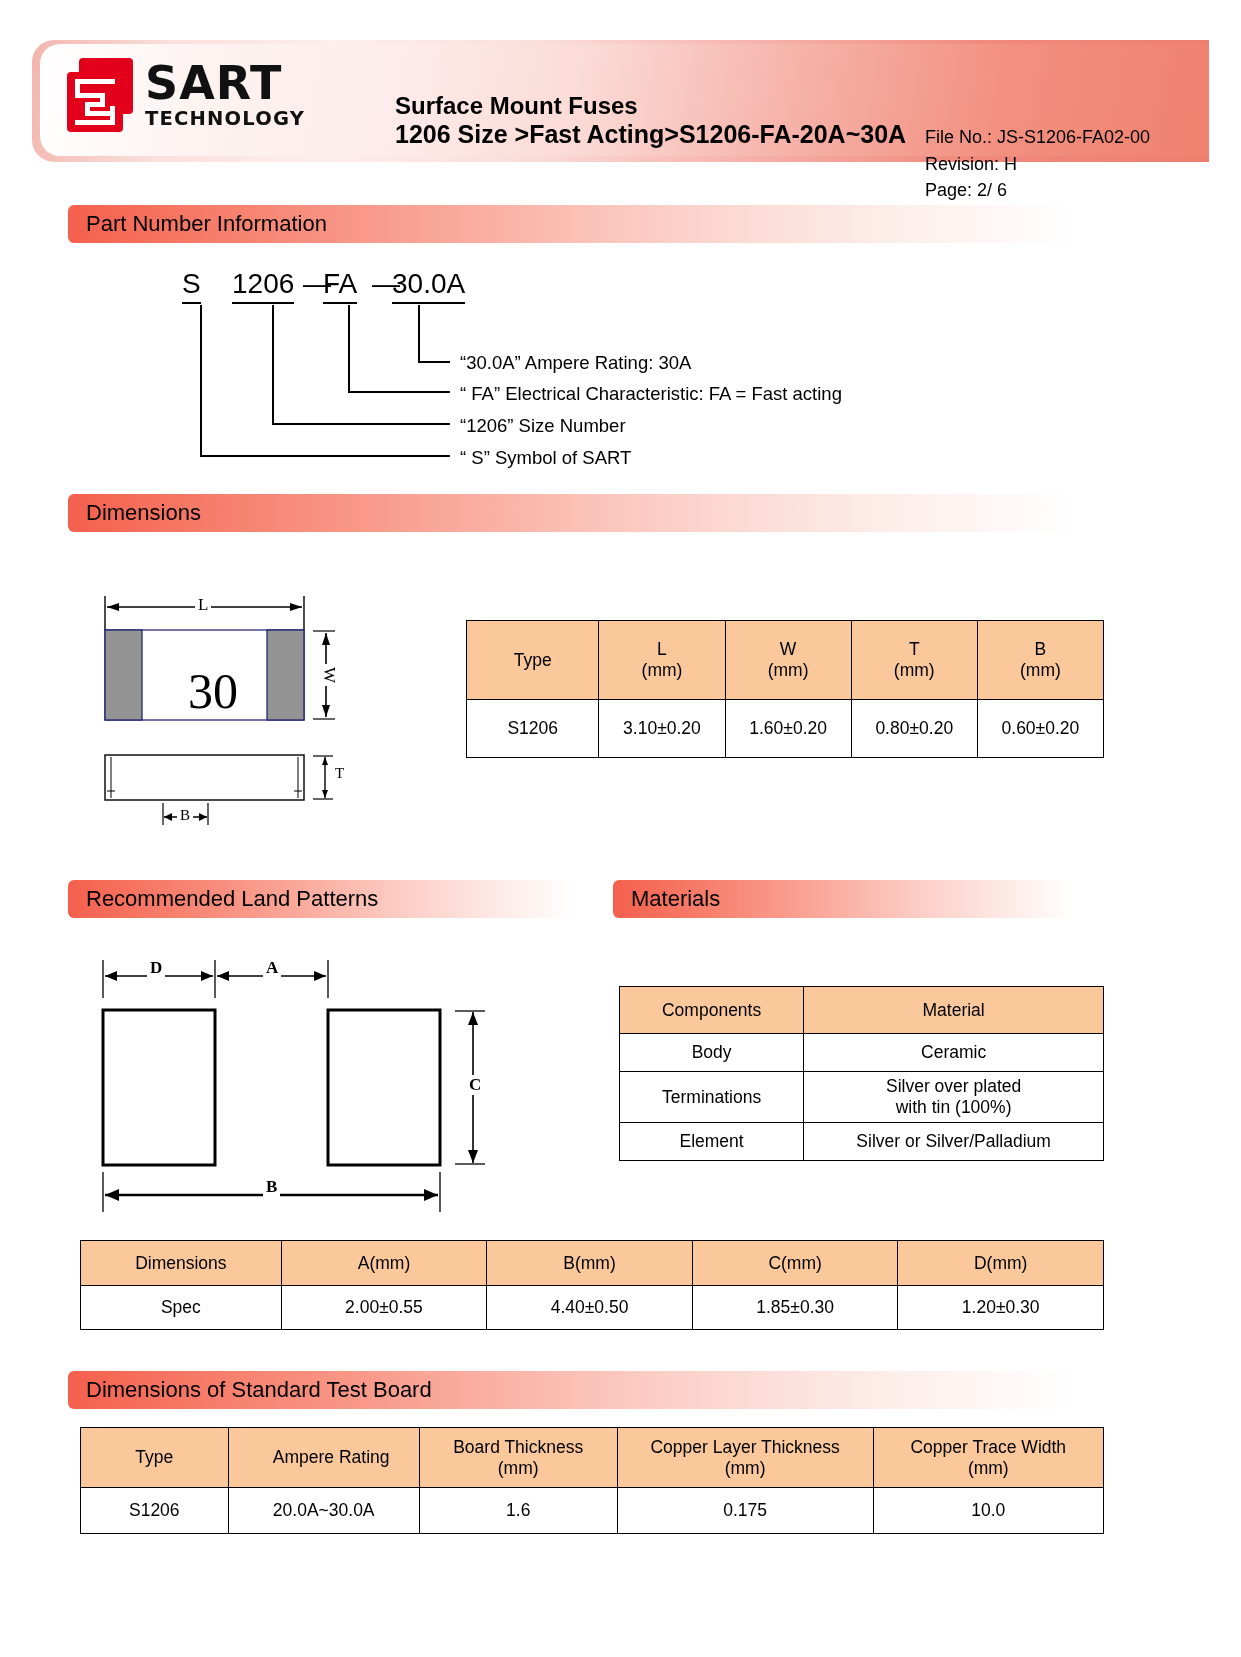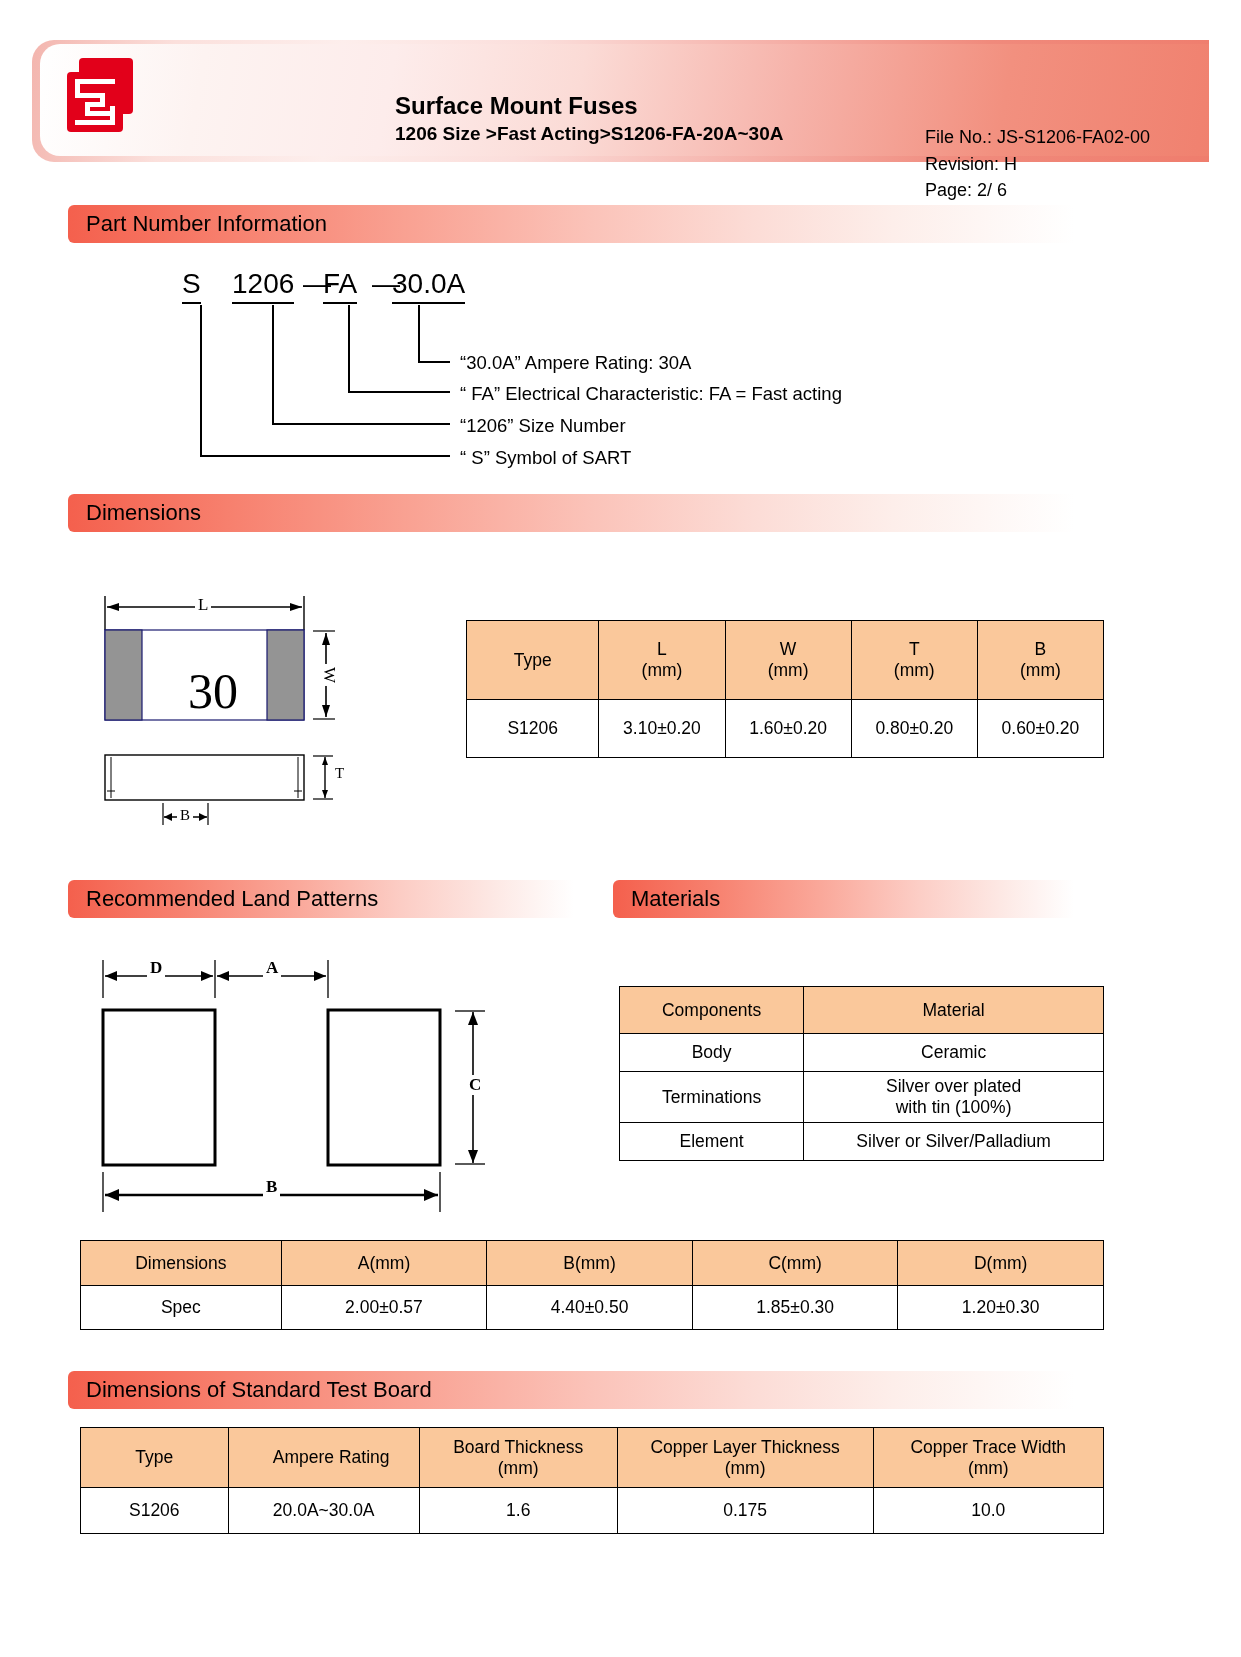"SART" div.logo-text { html: none -> <div> <div>SART</div> <div>TECHNOLOGY</div> </div> }
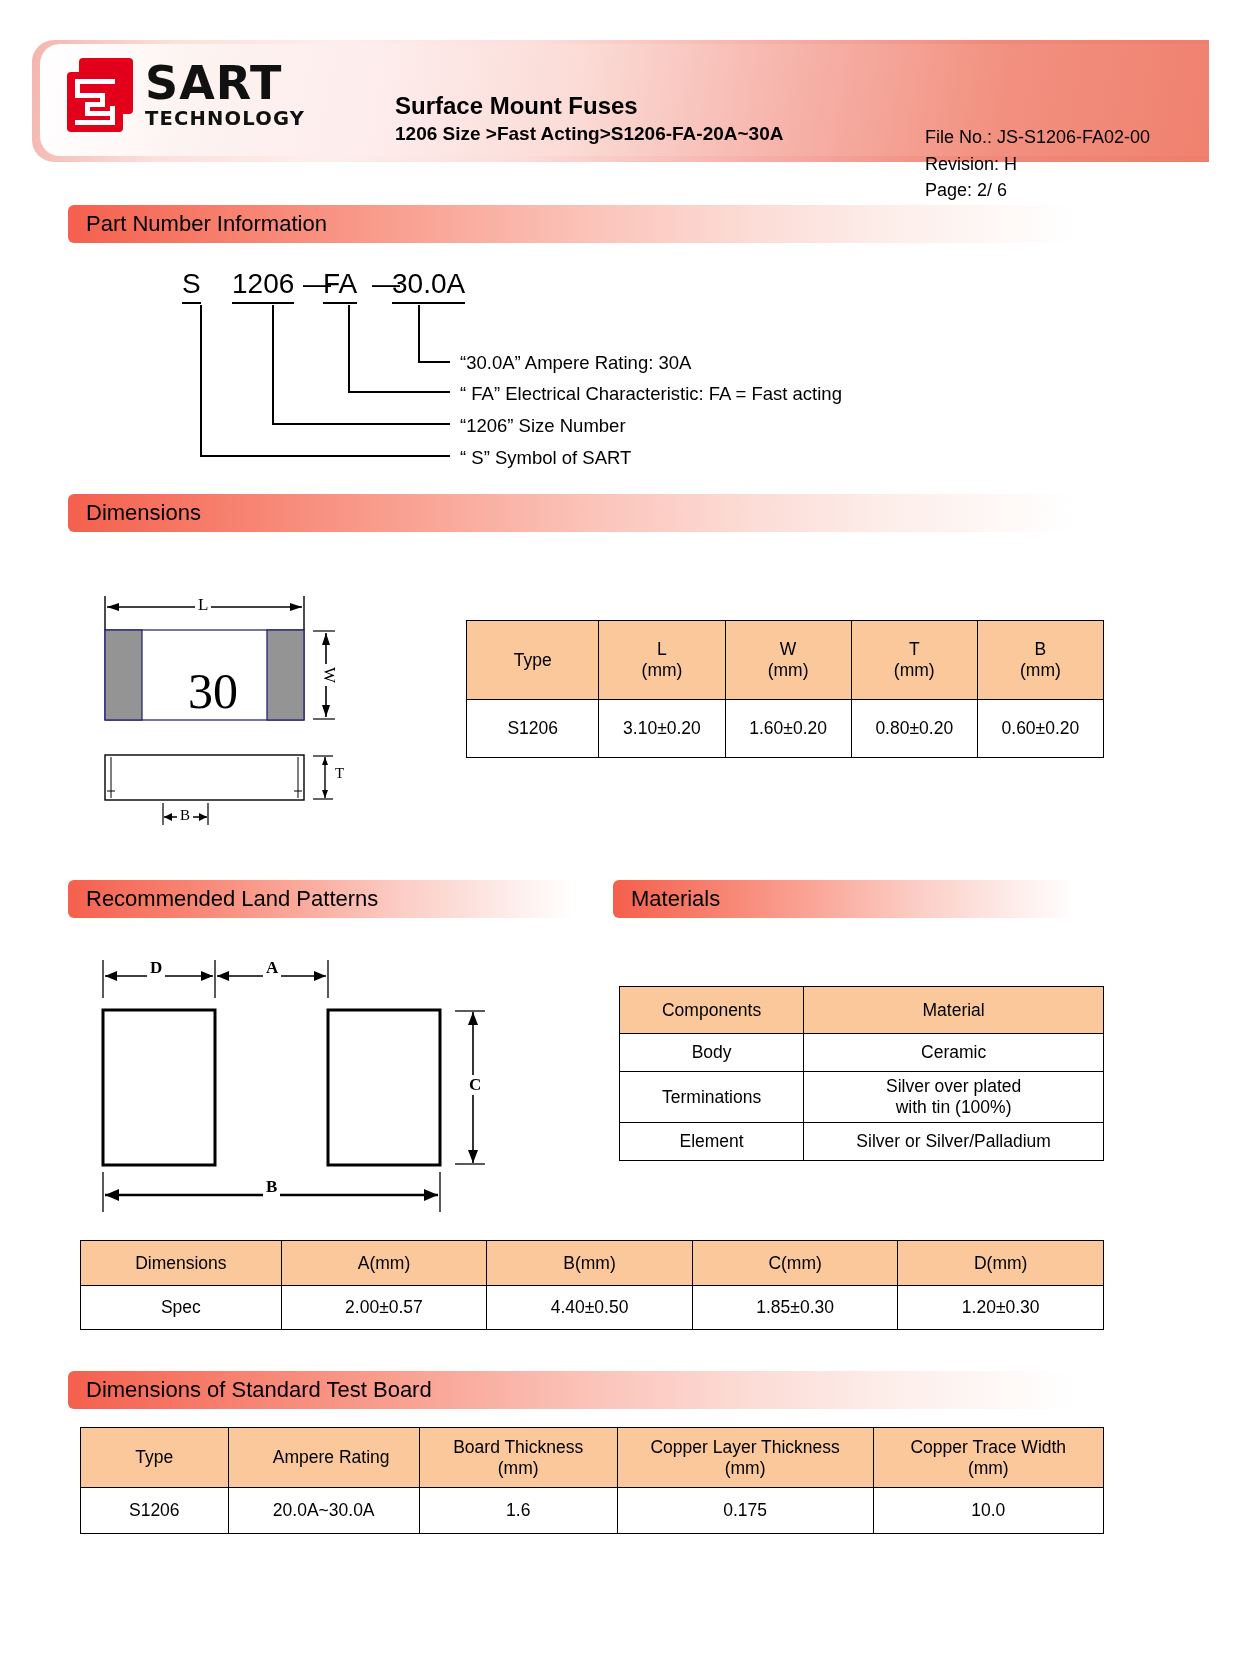"1206 Size >Fast Acting>S1206-FA-20A~30A" .hdr-sub { font-size: 19px -> 25px }
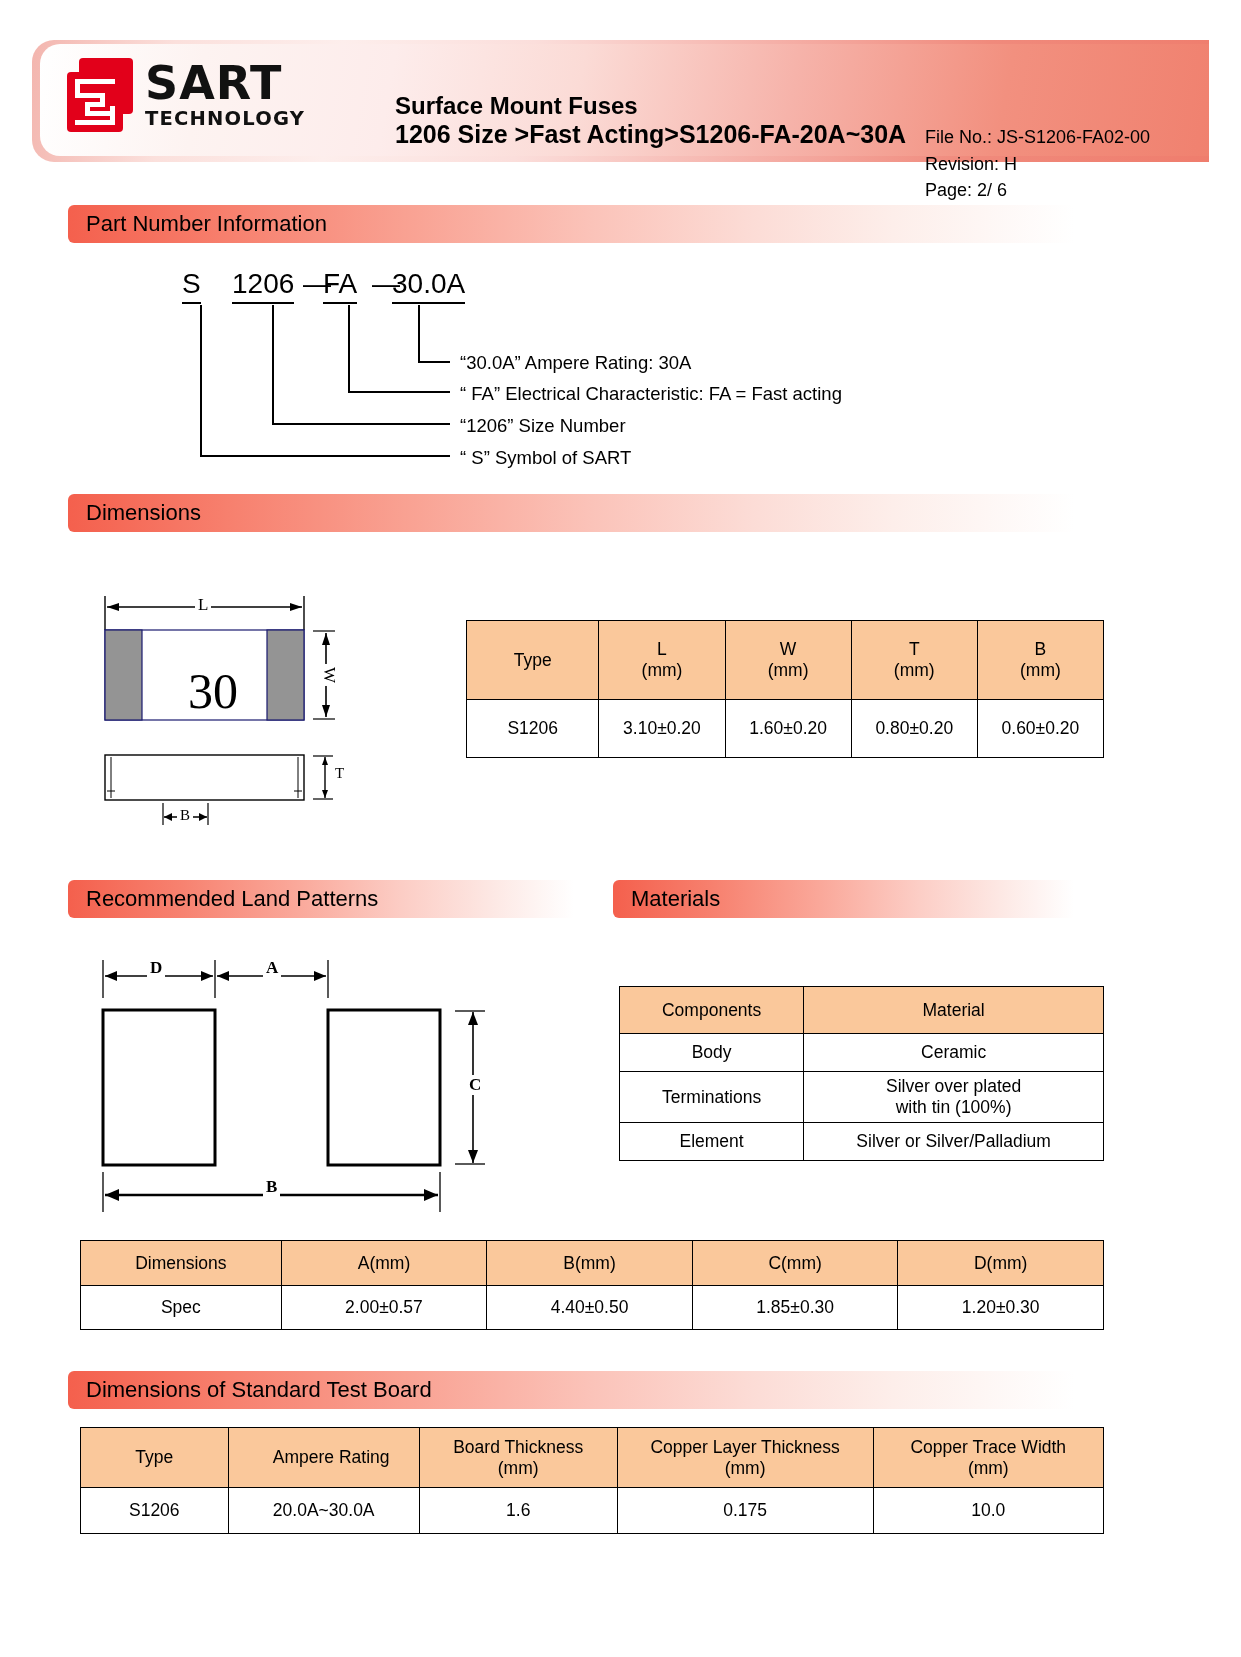"2.00±0.57" td { text: 0.57 -> 0.55 }
